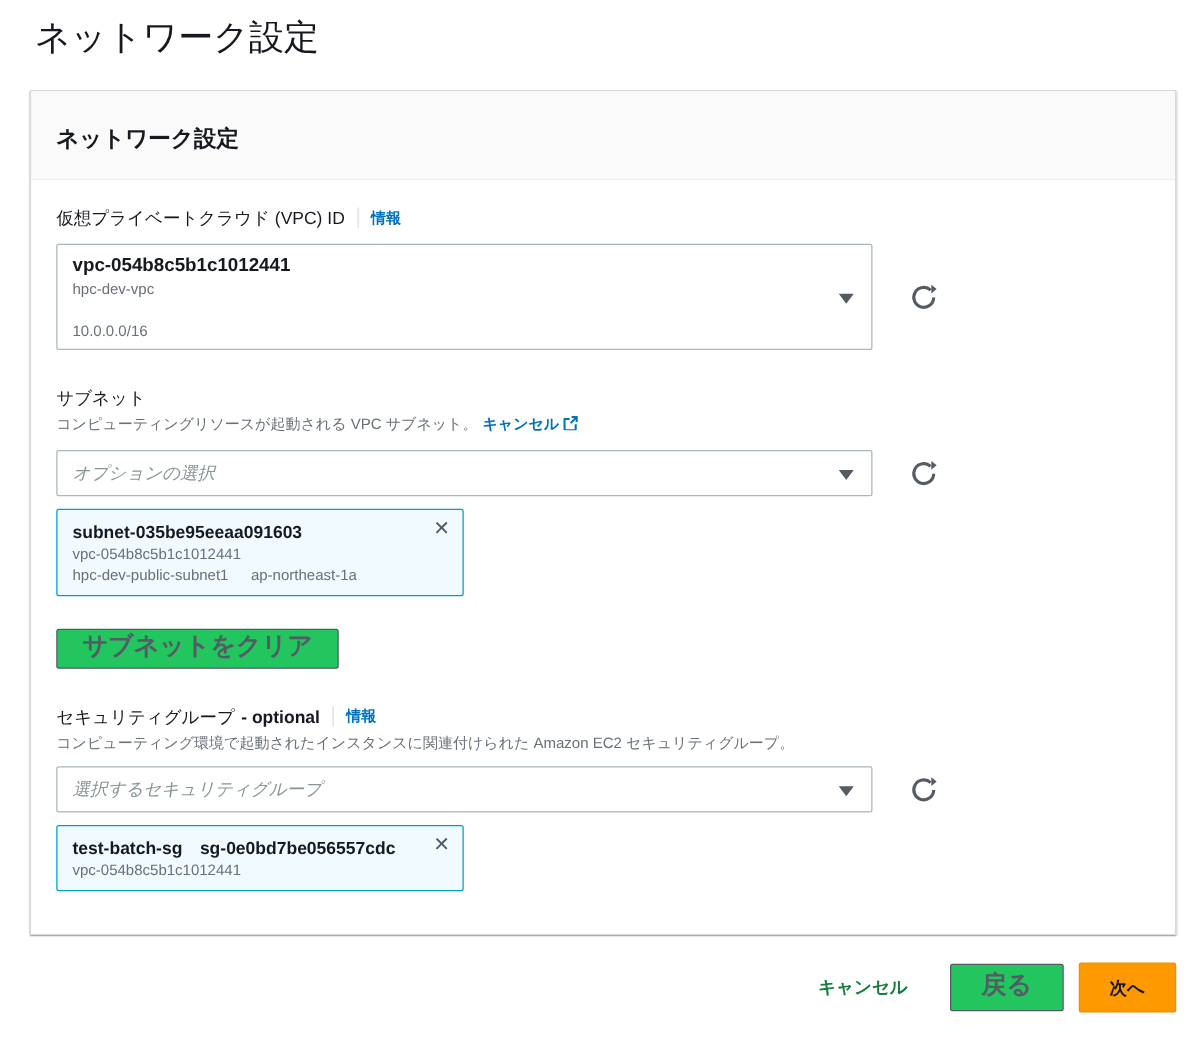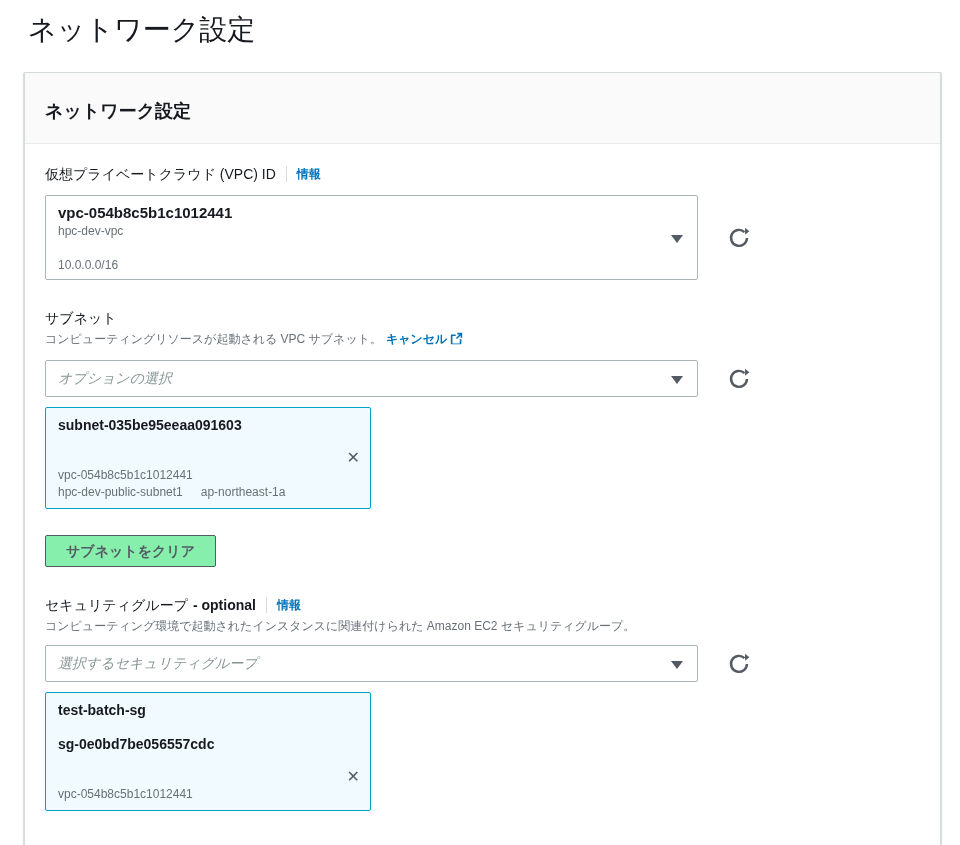"subnet-035be95eeaa091603" .token-title-row { flex-direction: column -> none }
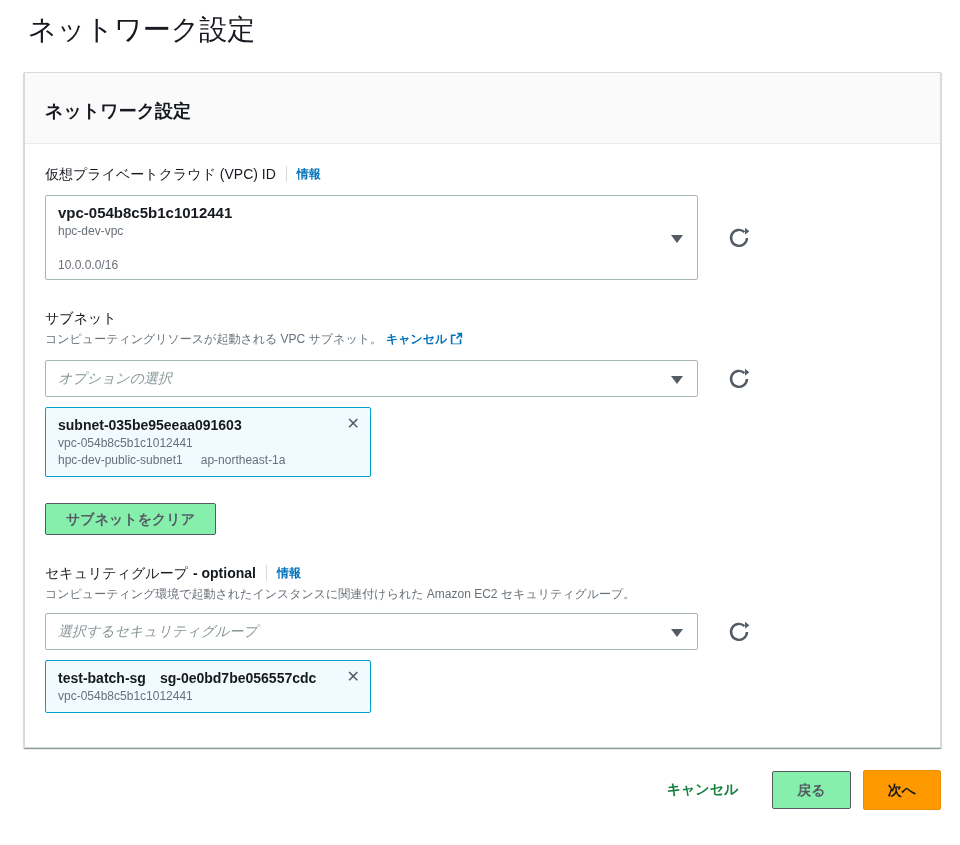"サブネットをクリア" .btn { background: #86efac -> #22c55e; font-family: Liberation Sans, sans-serif -> Liberation Mono, monospace; font-size: 14px -> 20px }
